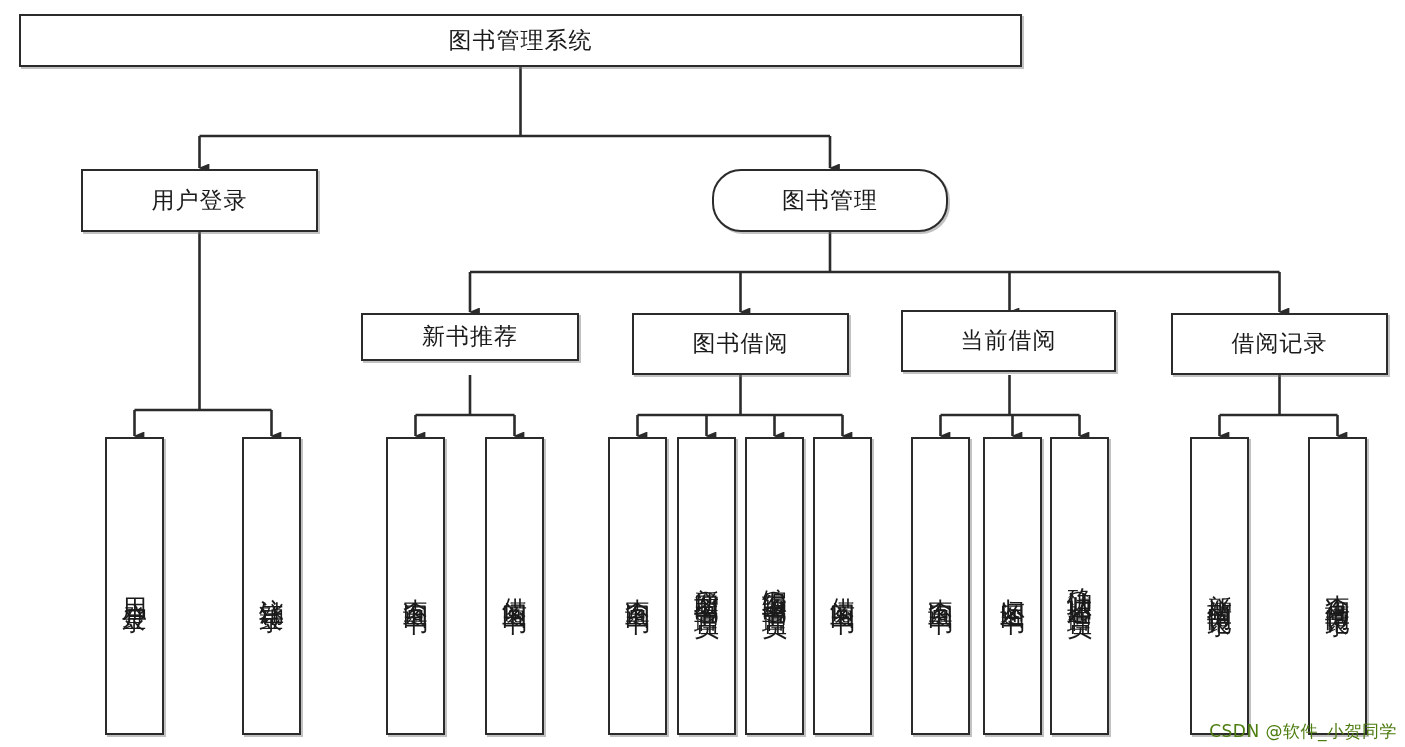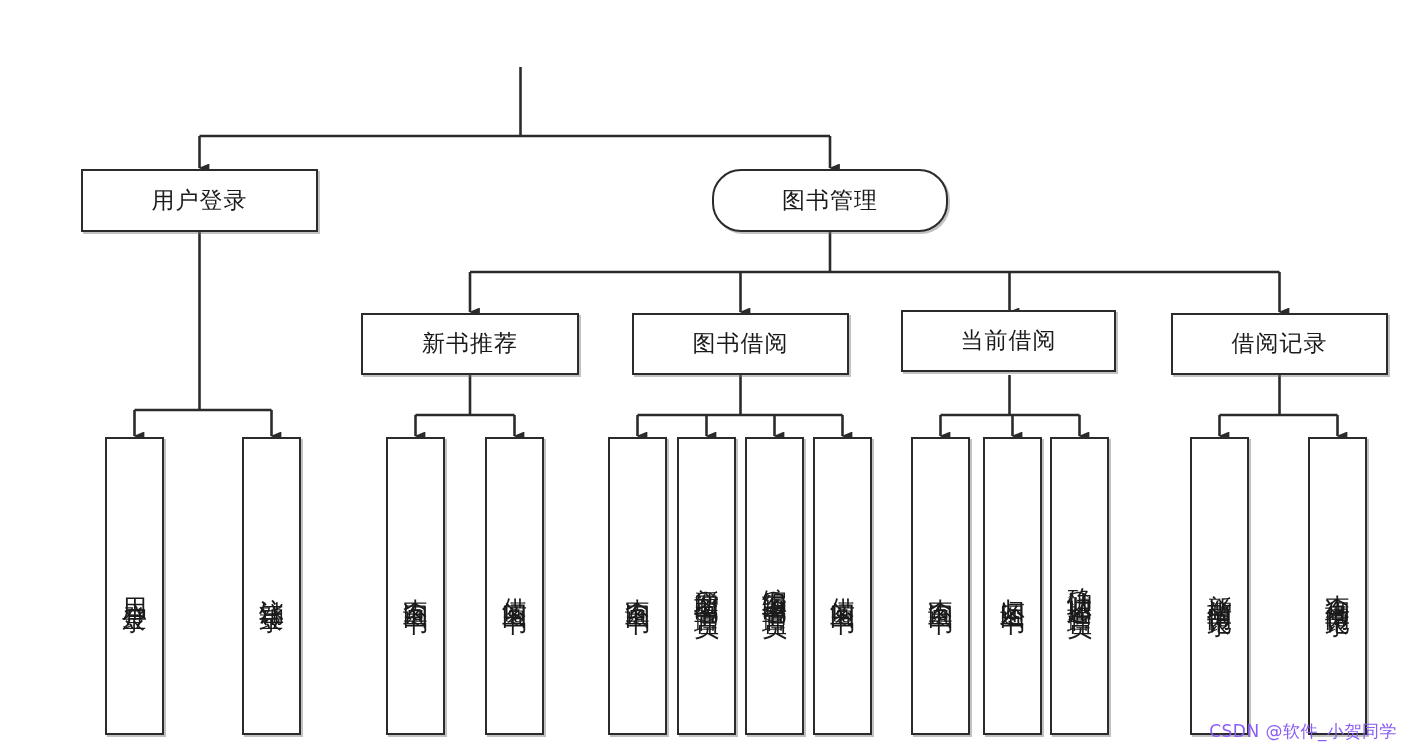"图书管理系统" div.node { html: none -> <div> <span>图书管理系统</span> </div> }
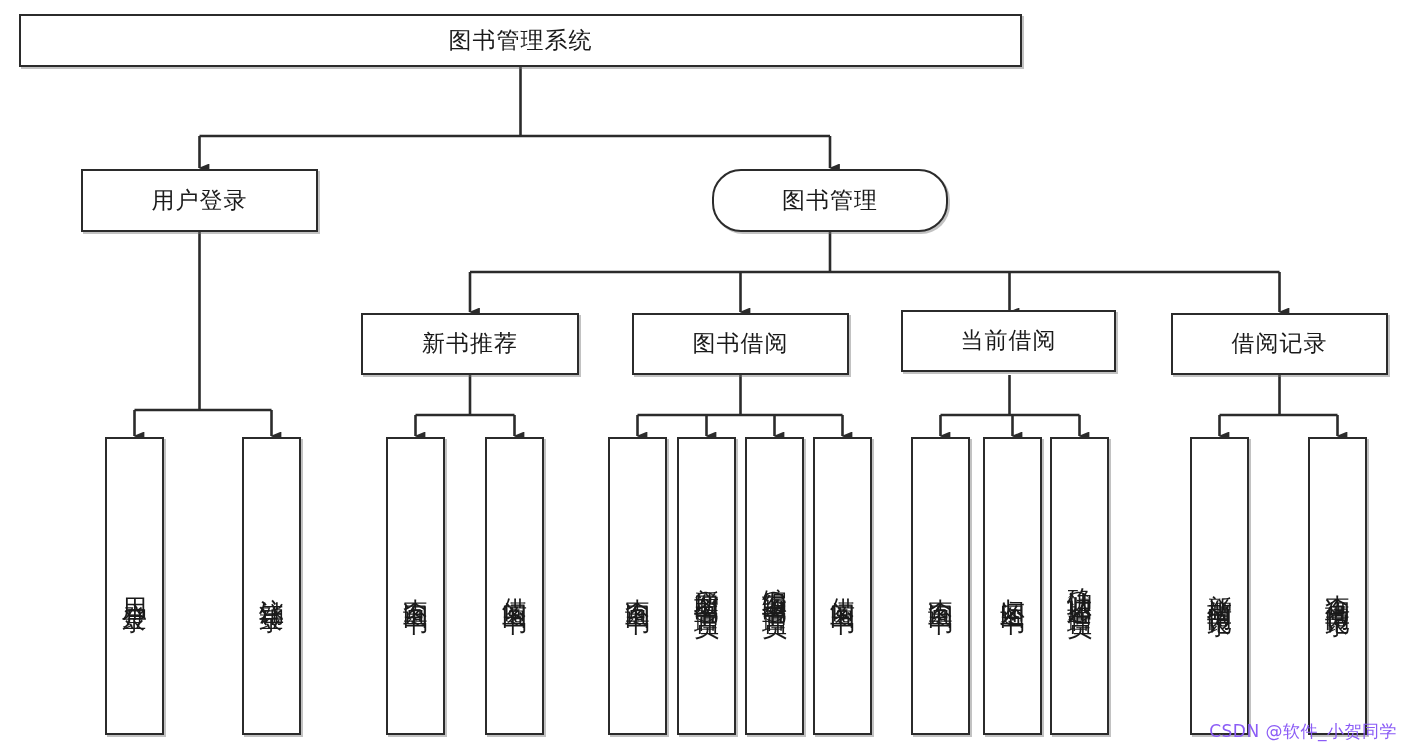"新书推荐" div.node { height: 62px -> 48px }
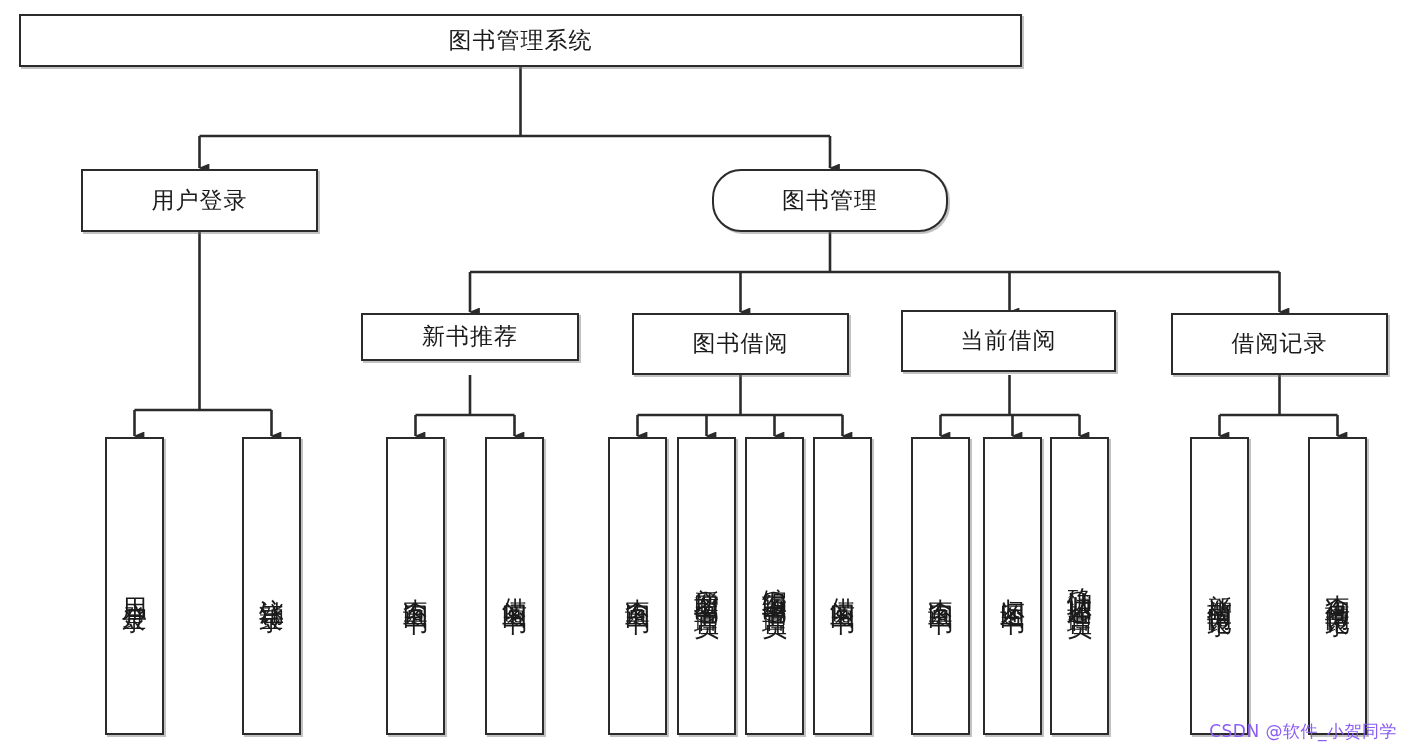"CSDN @软件_小贺同学" .watermark { color: #8b5cf6 -> #4d7c0f }
